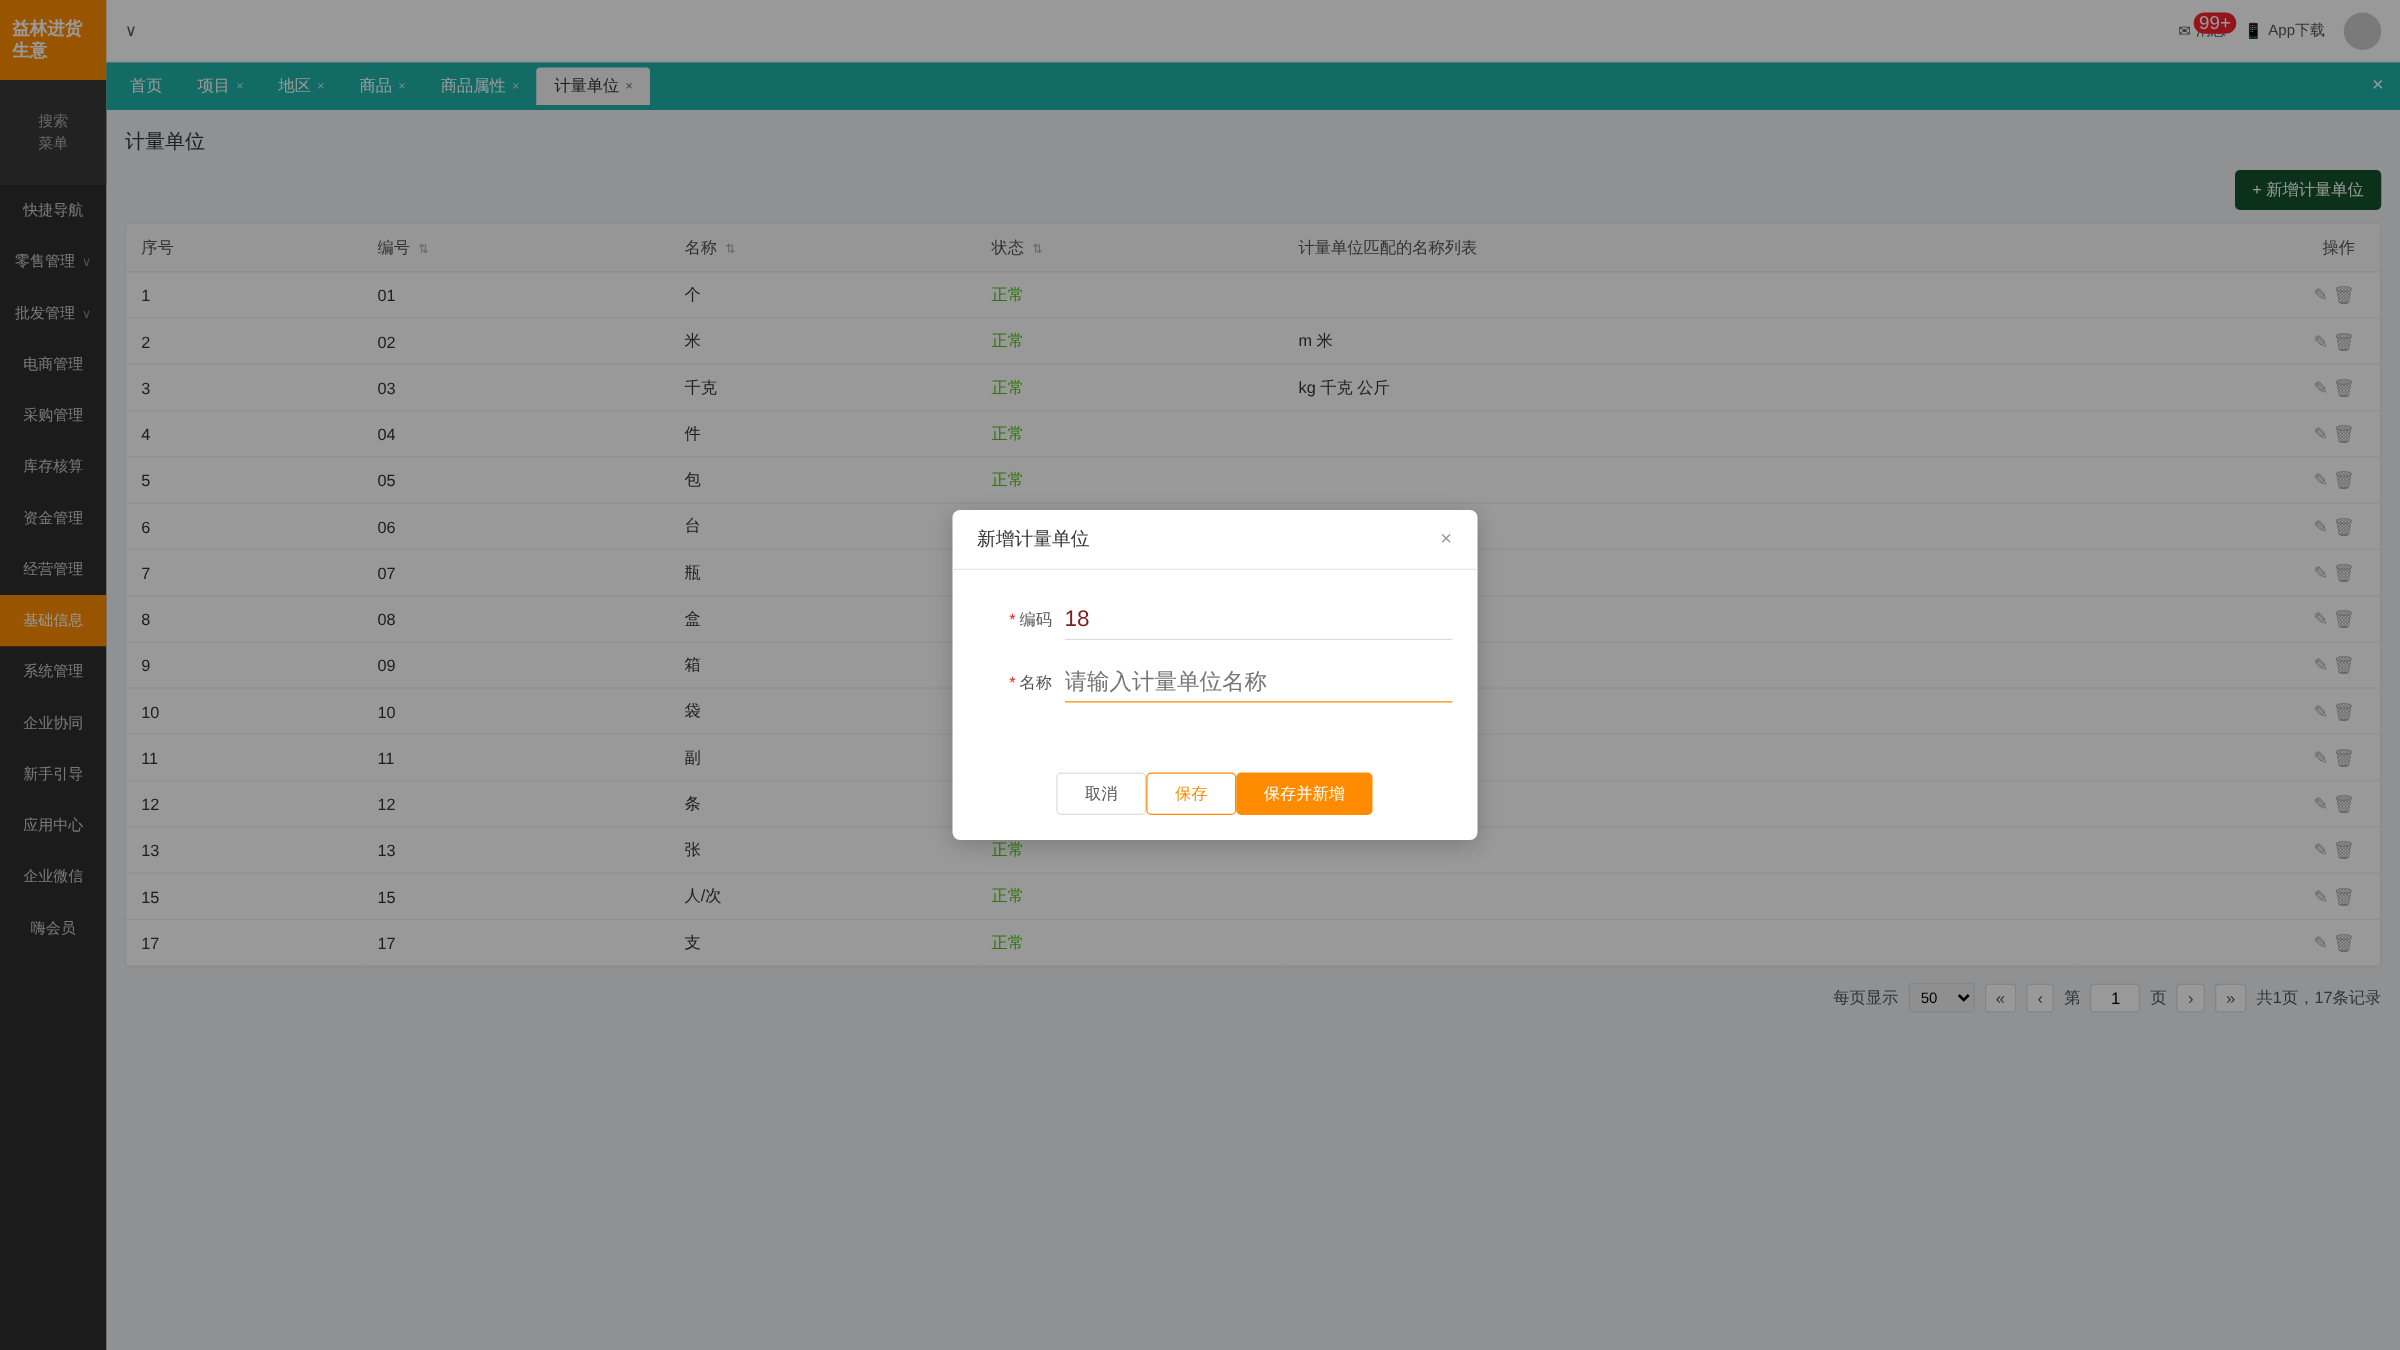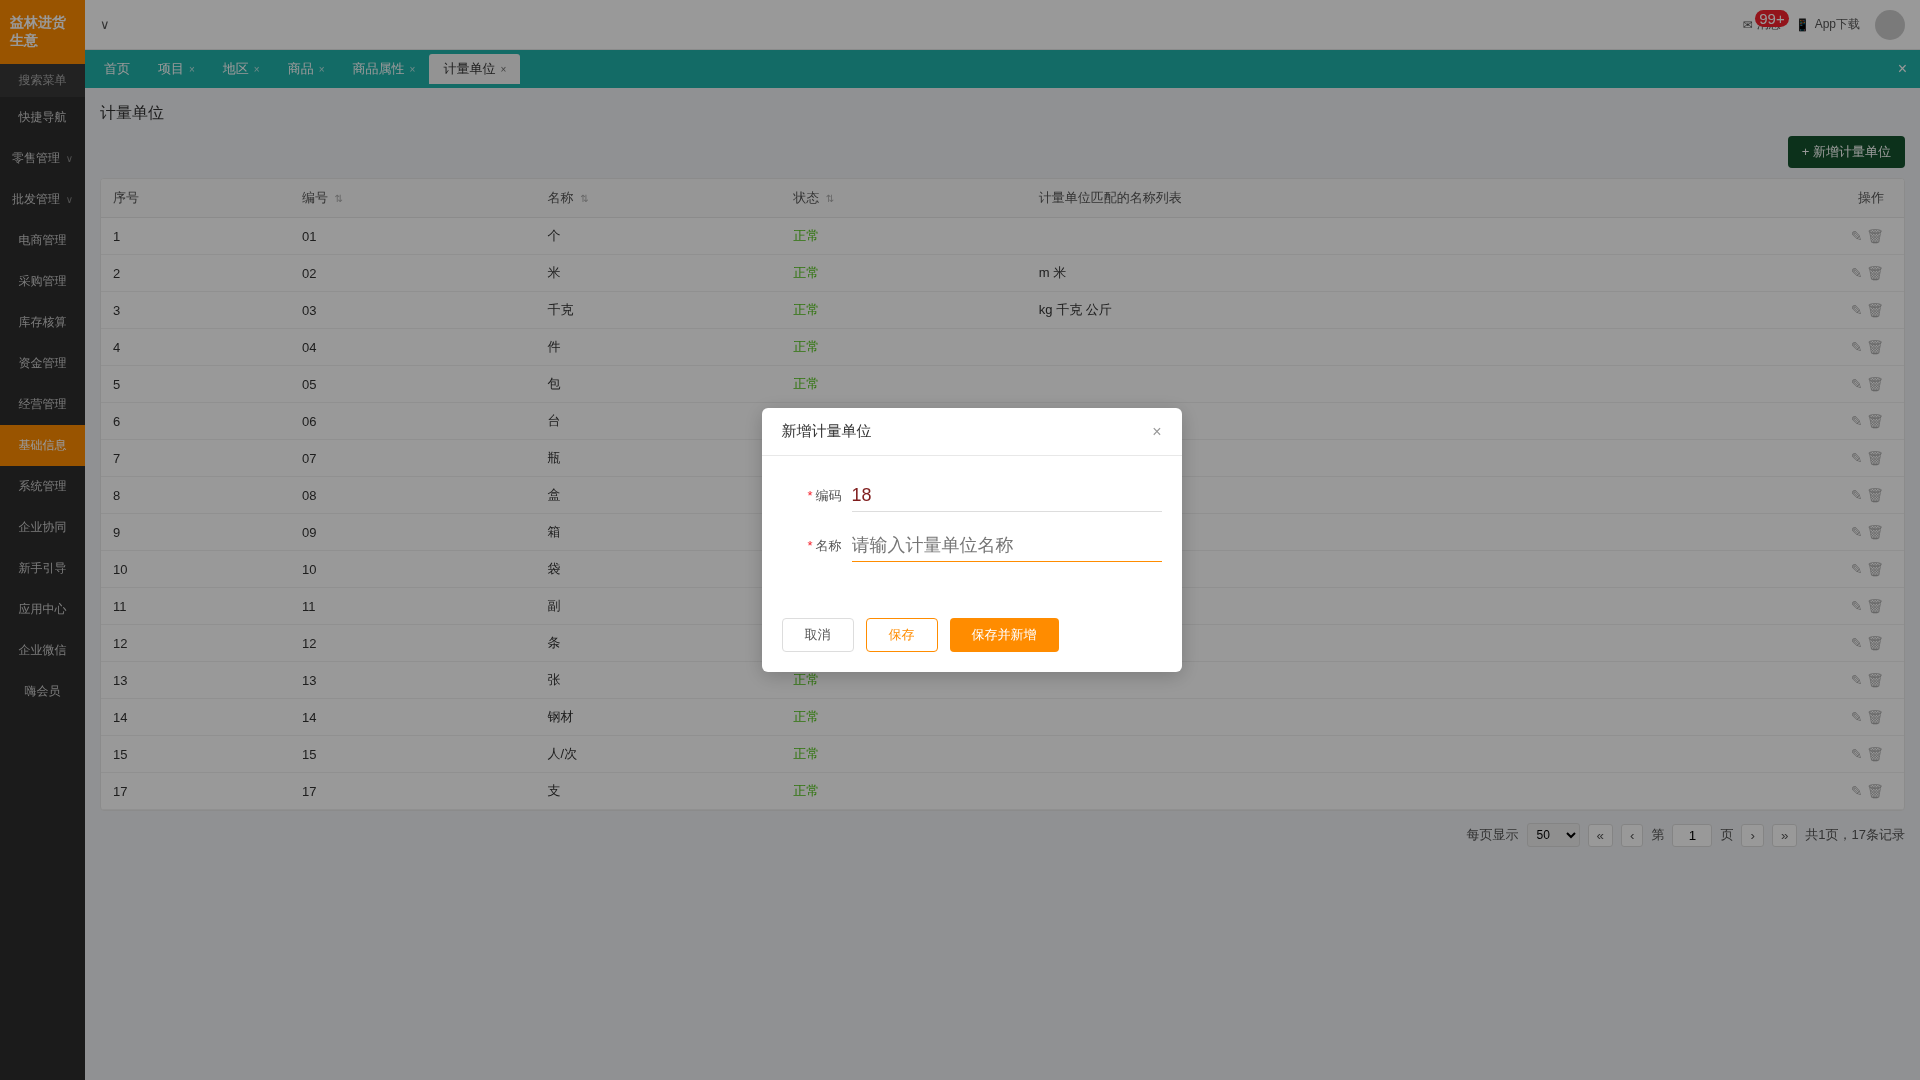"搜索菜单" .sidebar-search { padding: 8px -> 25px }
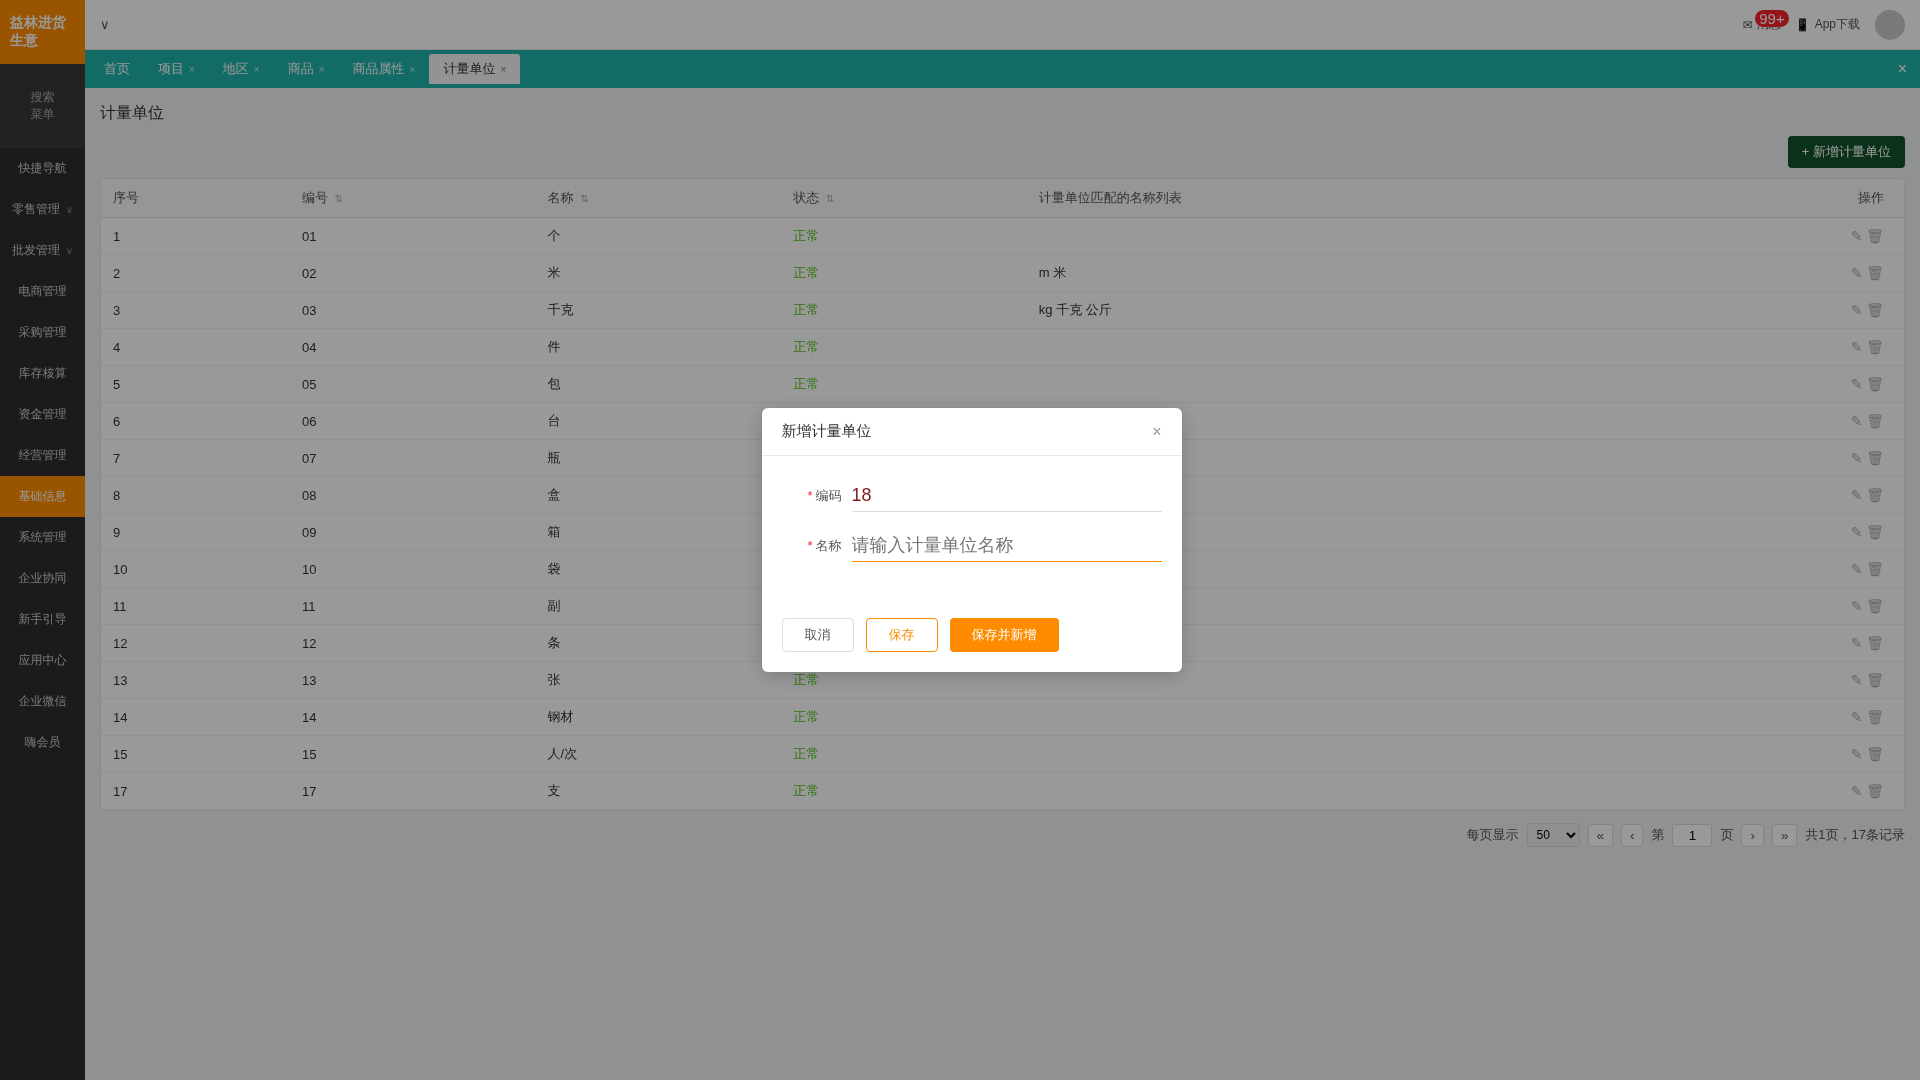"取消" .modal-footer { gap: 12px -> none; justify-content: none -> center }
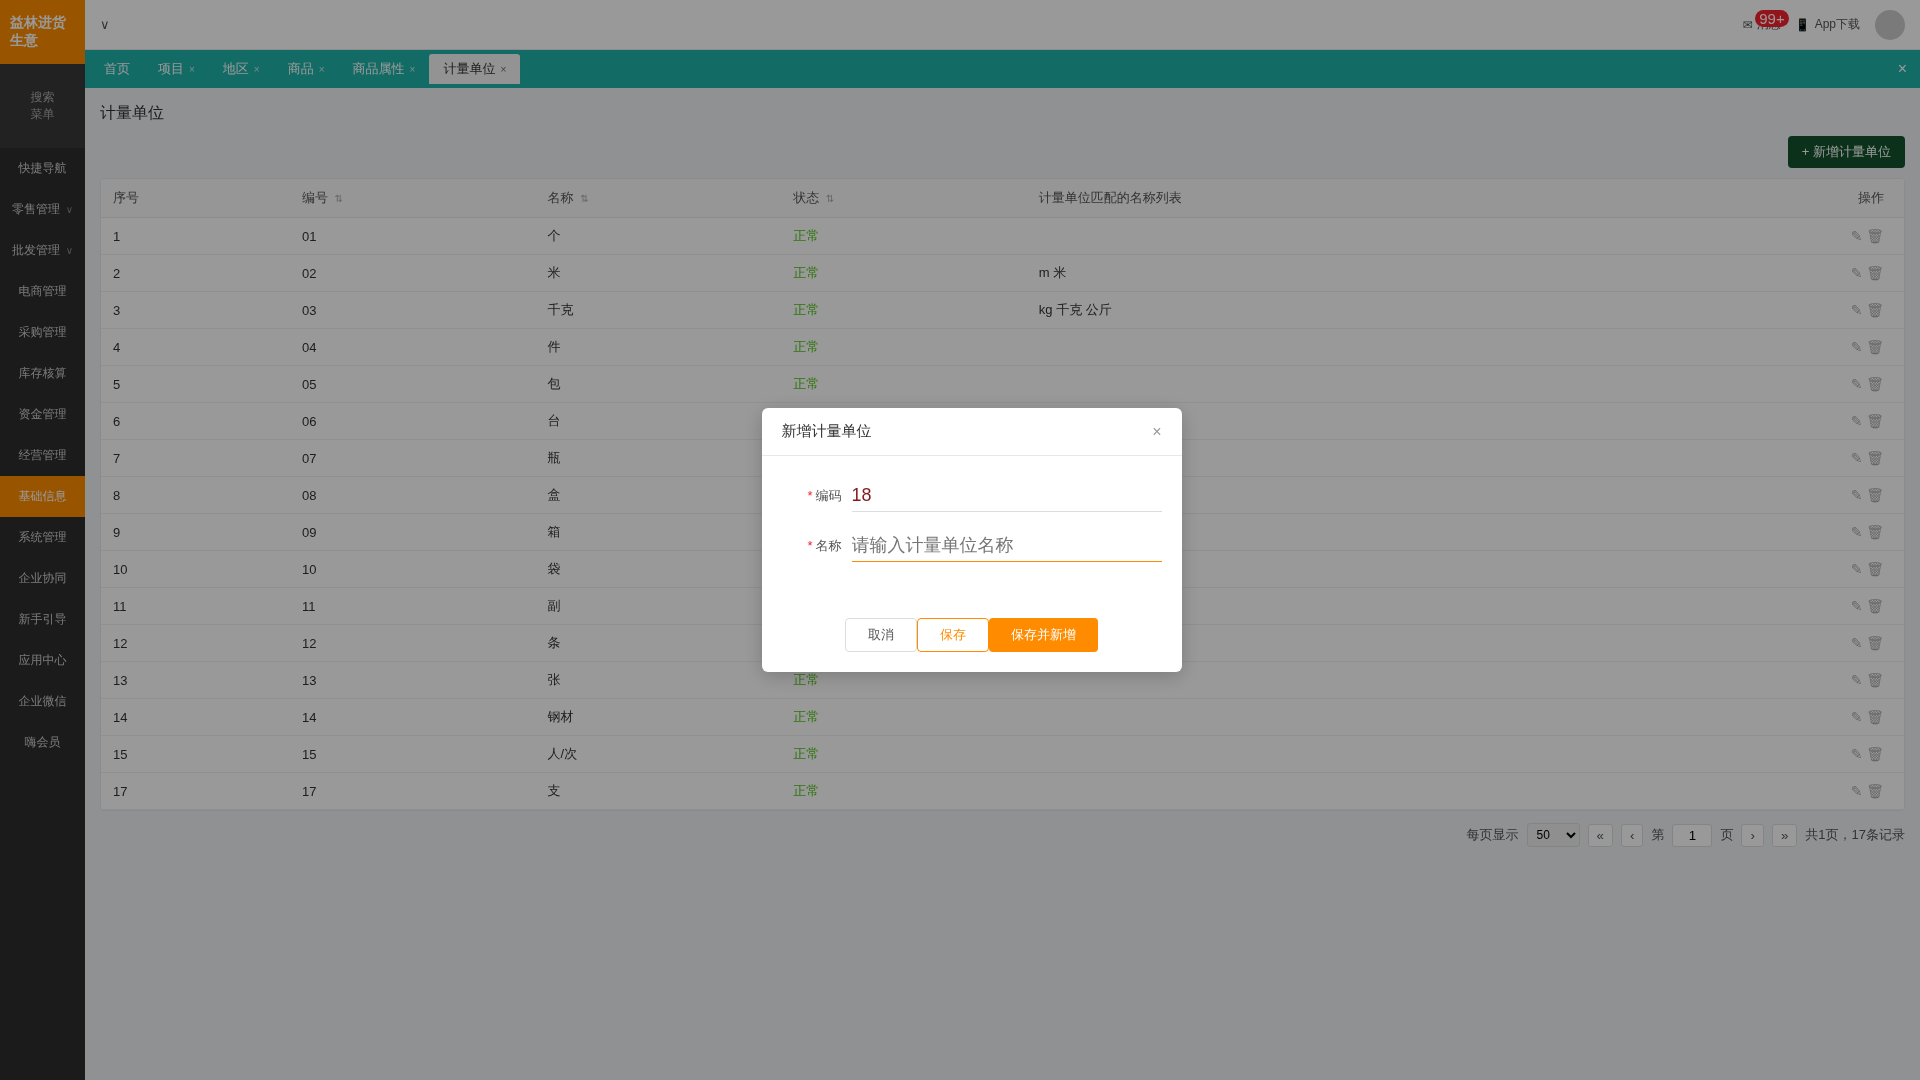"14" tr { html: <tr> <td>14</td> <td>14</td> <td>钢材</td> <td>正常</td> <td></td> <td> <span>✎</span> <span>🗑</span> </td> </tr> -> none }
